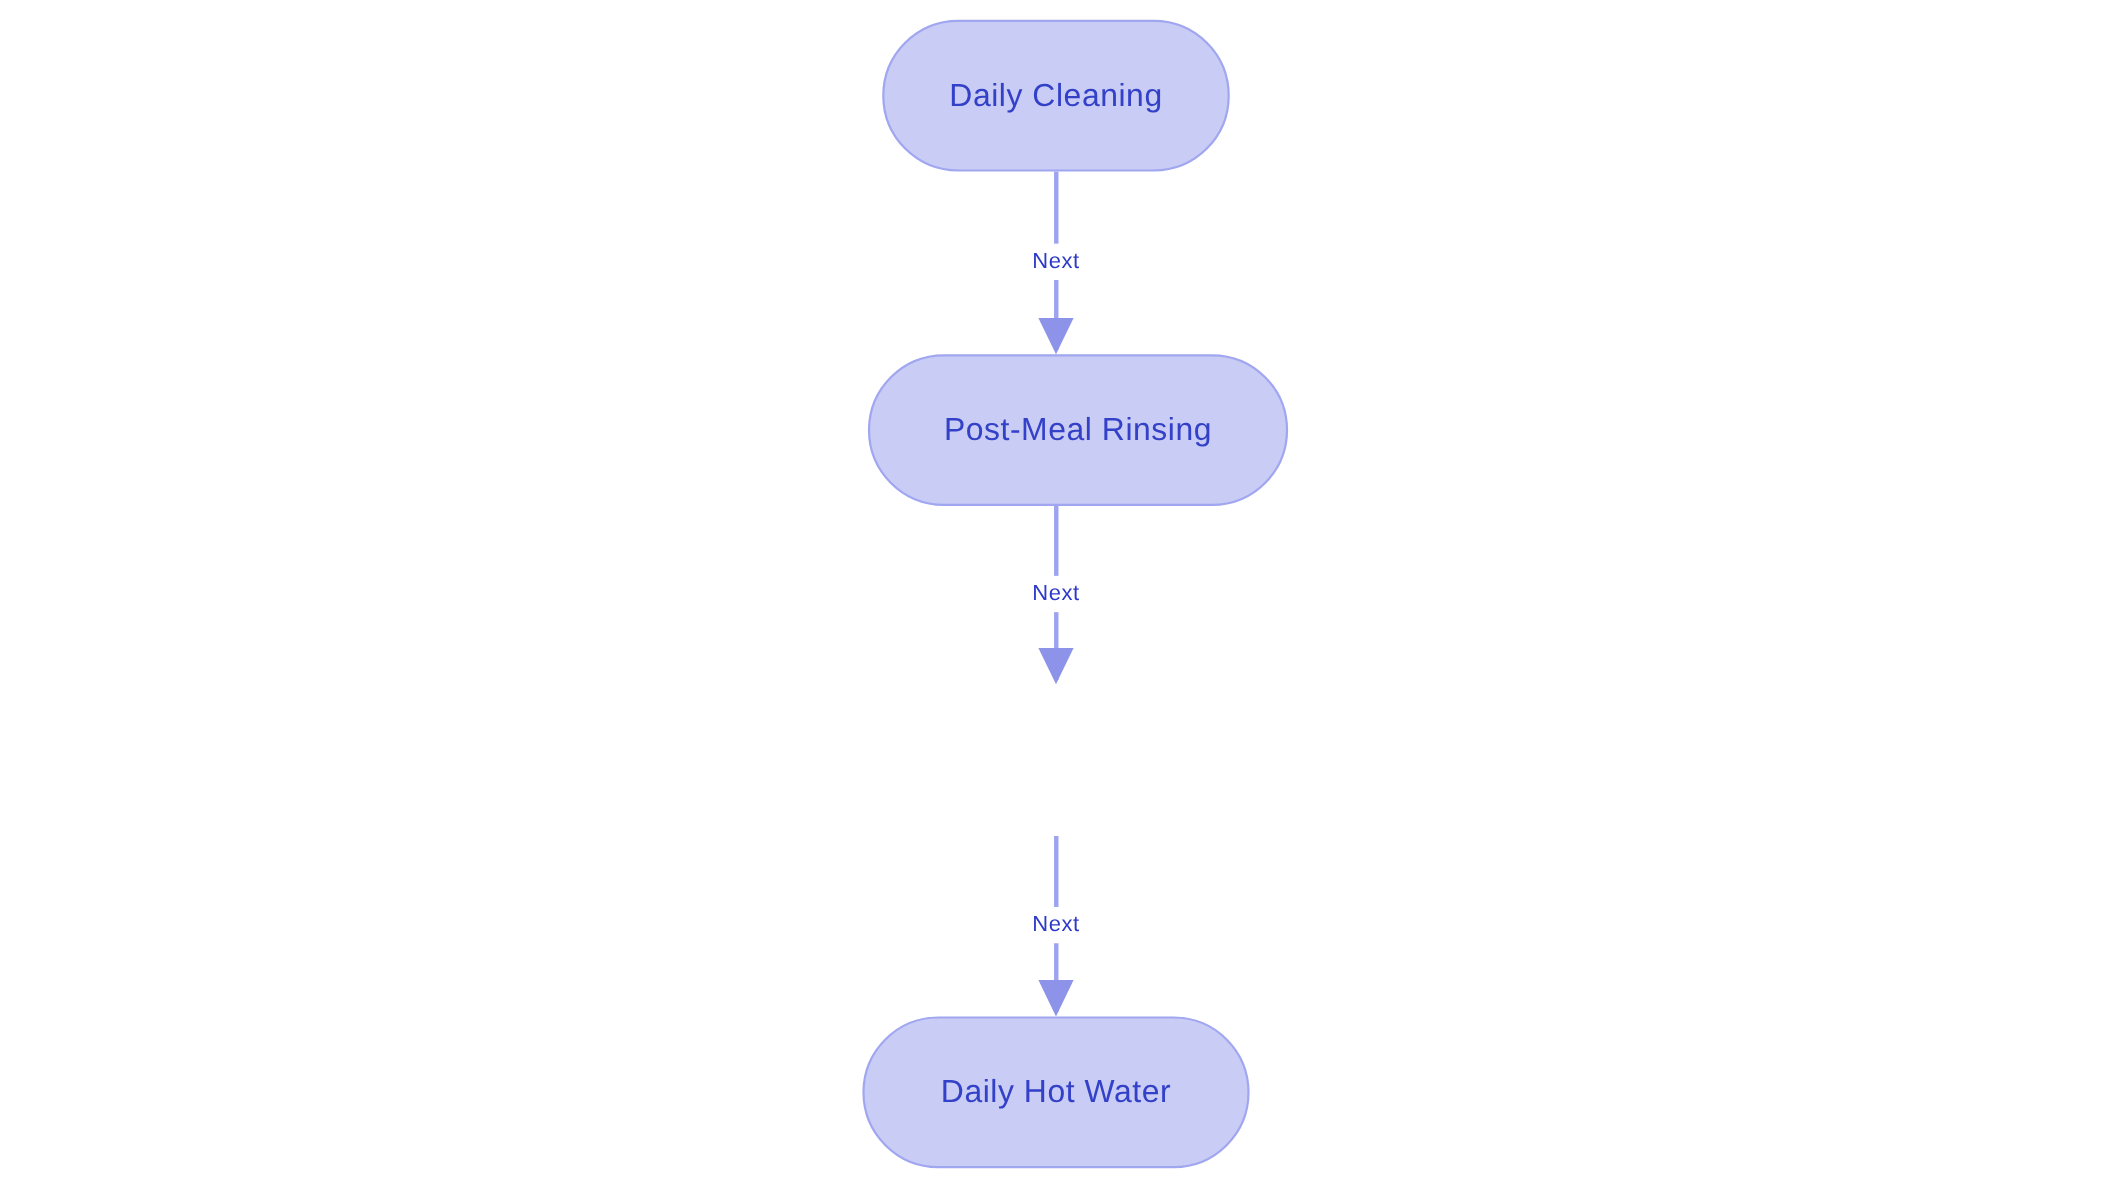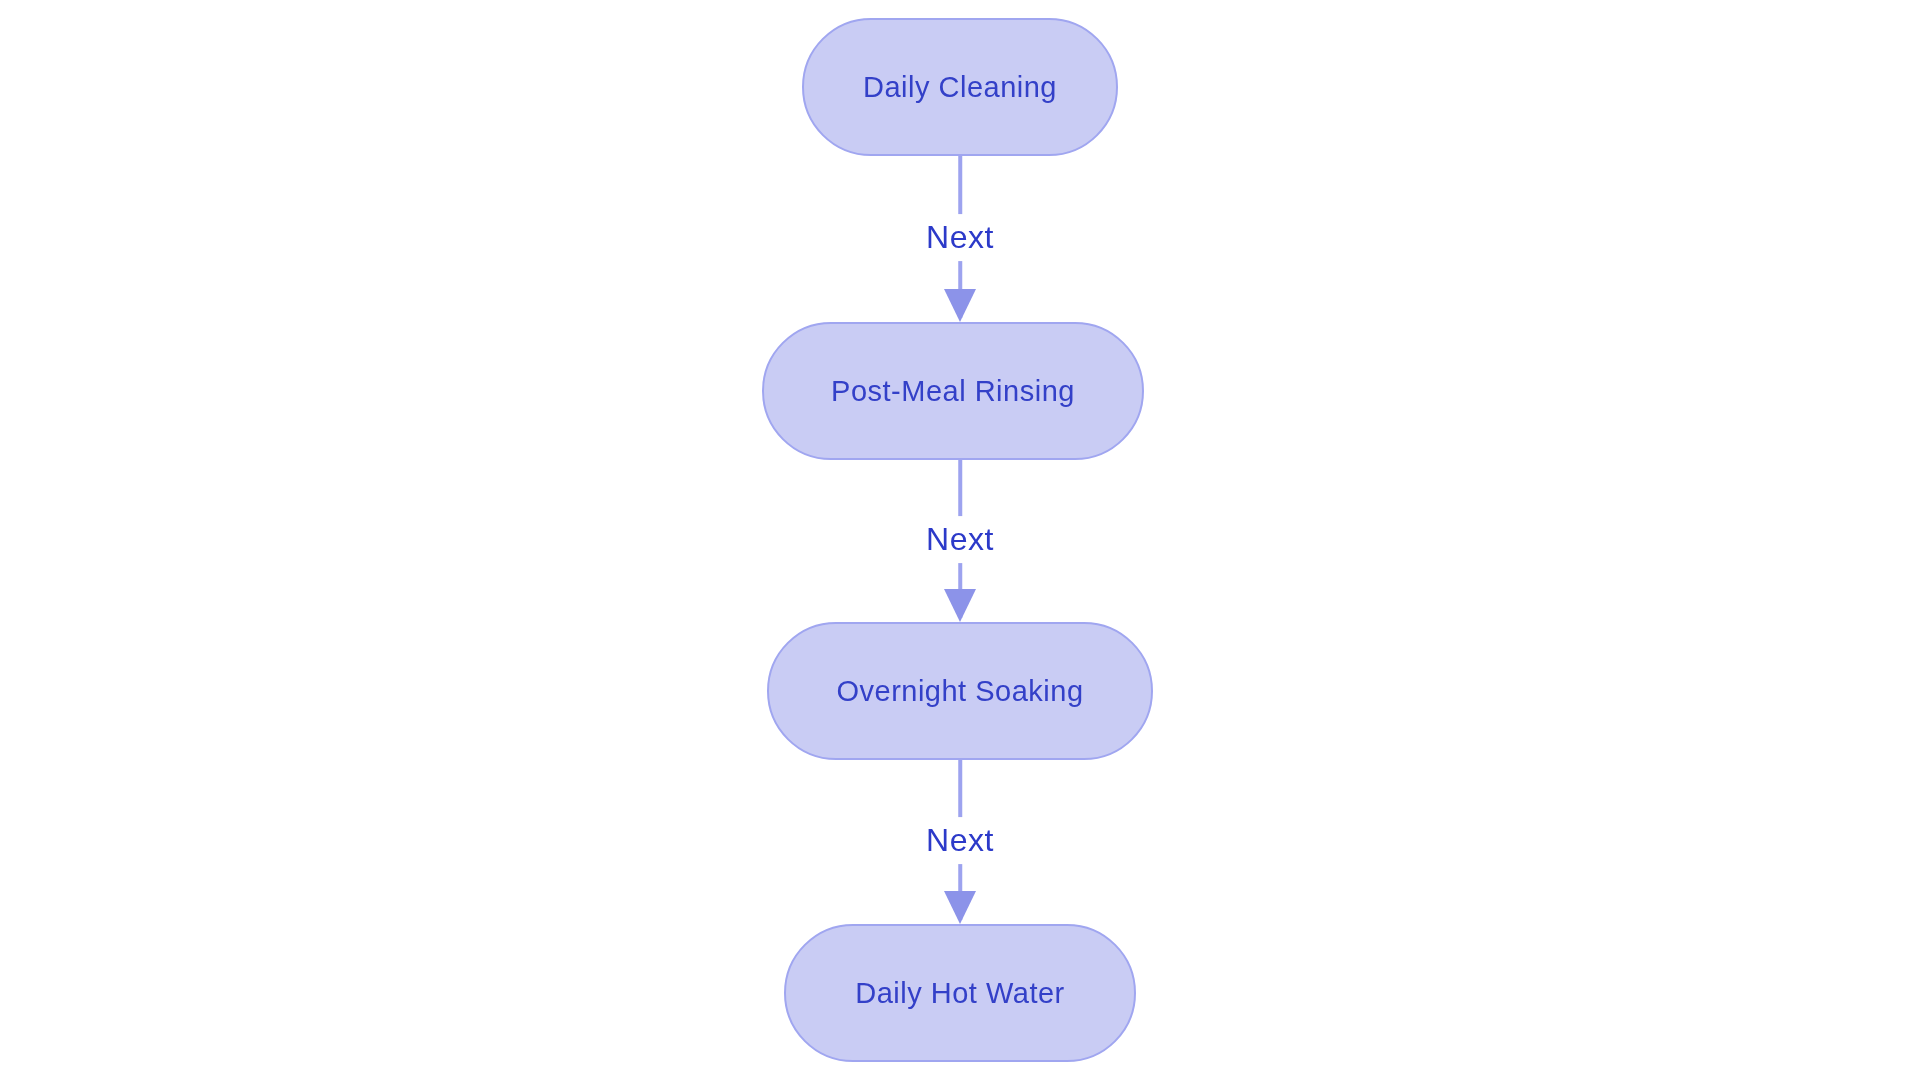"Next" .edge-label { font-size: 32px -> 20px }
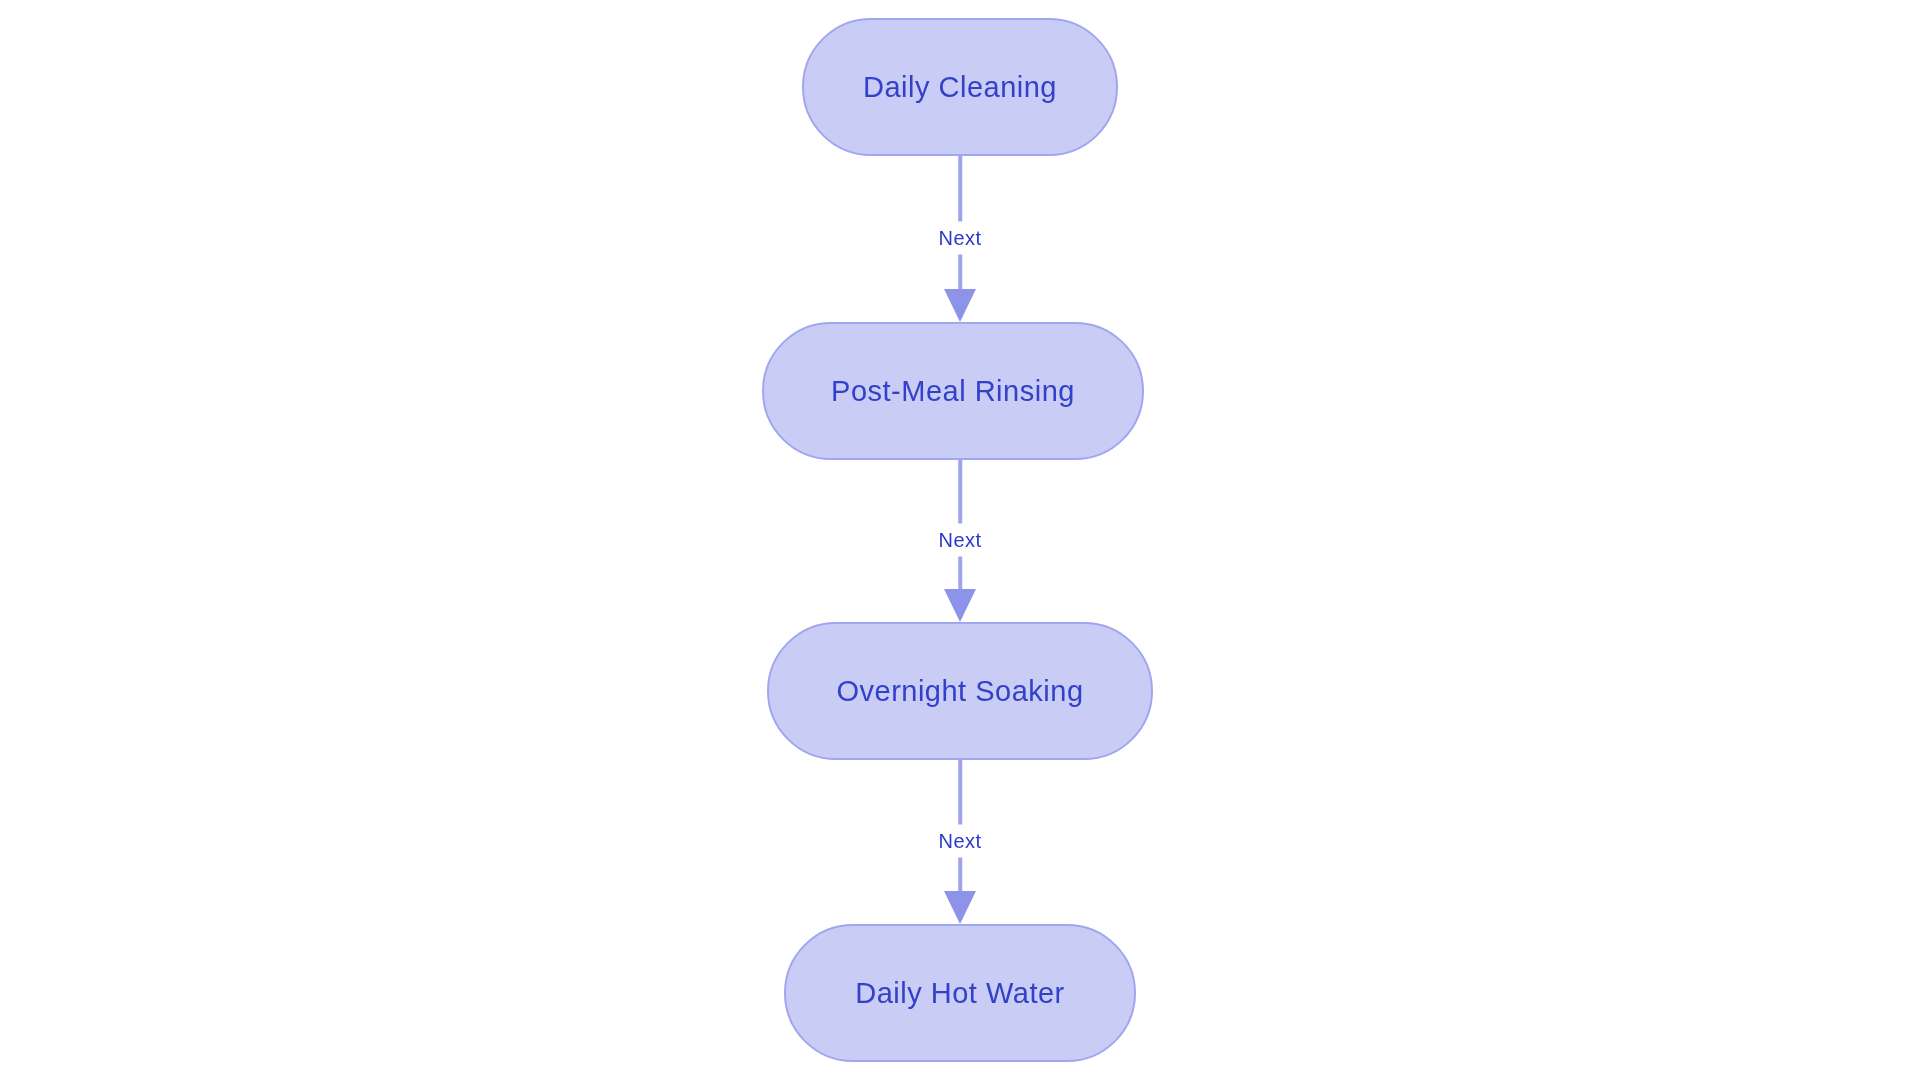"Post-Meal Rinsing" .node-2 { left: 762px -> 789px }
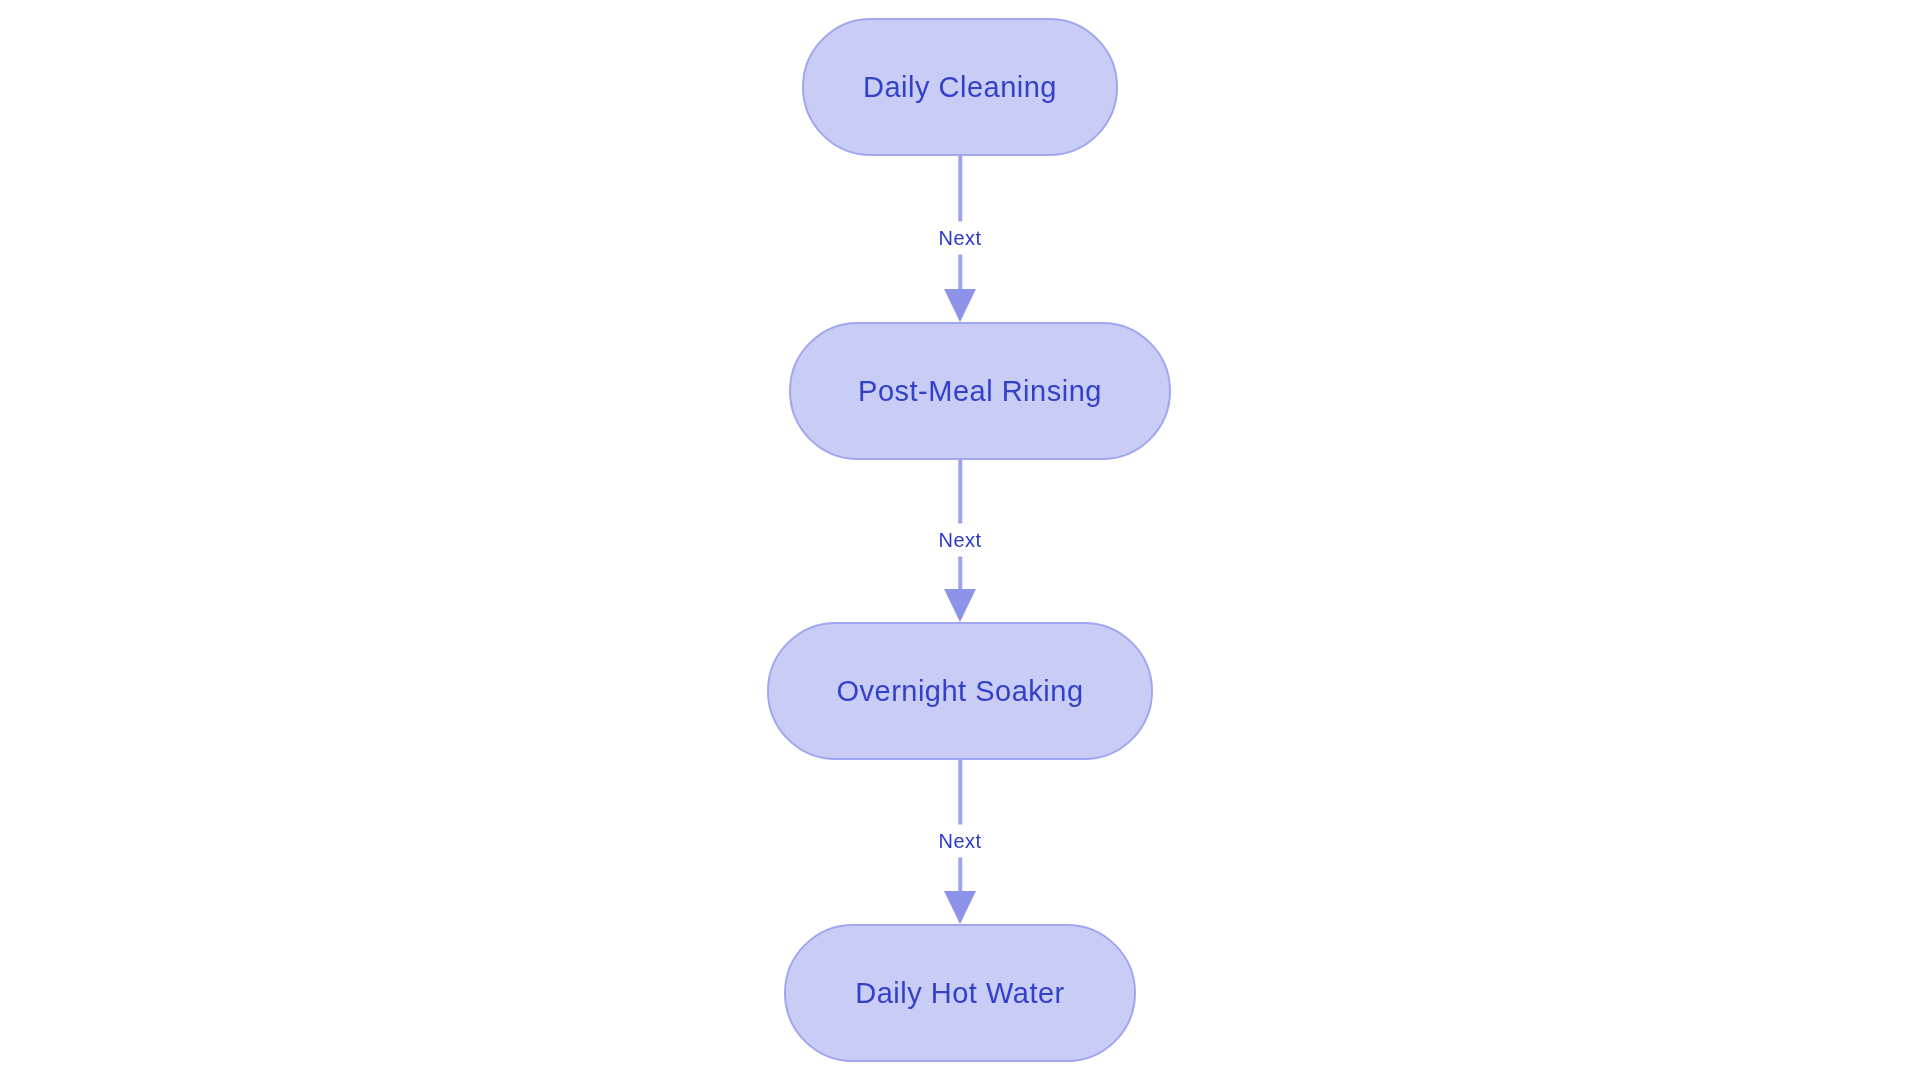"Overnight Soaking" div.node { html: <div> <span>Overnight Soaking</span> </div> -> none }
